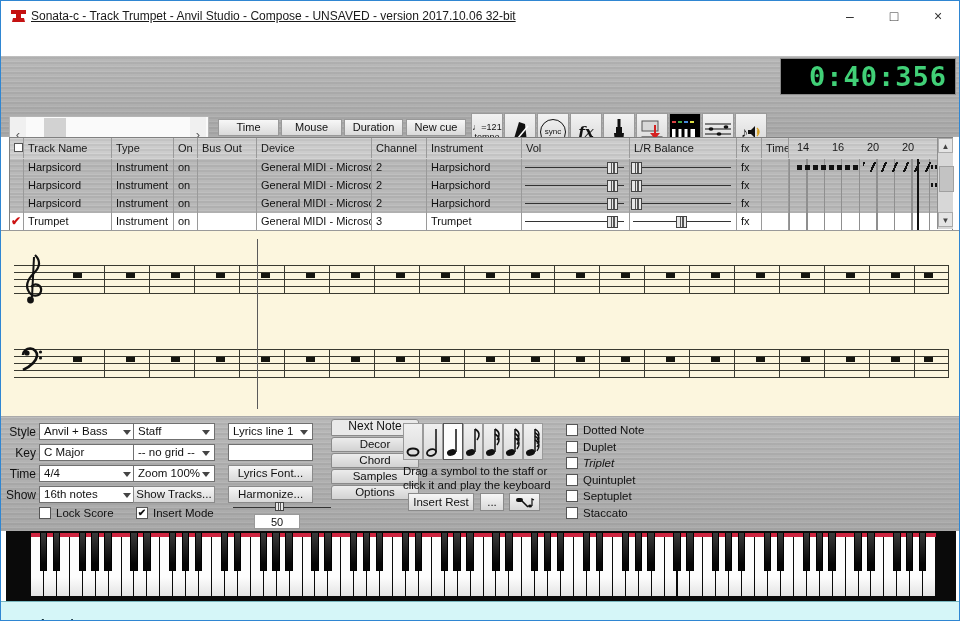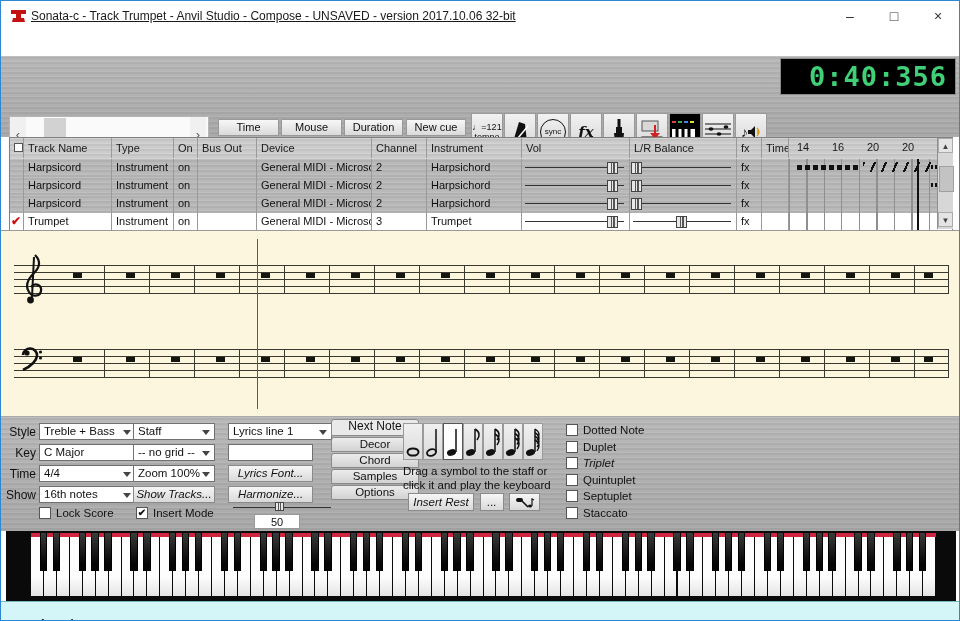"Treble + Bass" span { text: Treble -> Anvil }
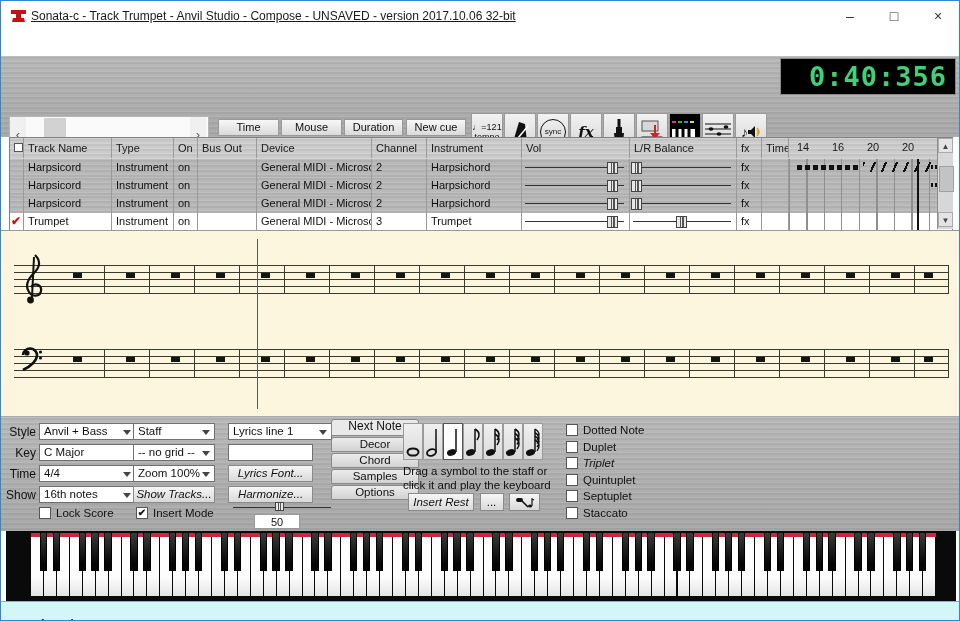"Lyrics line 1" div.abs { width: 104px -> 85px }
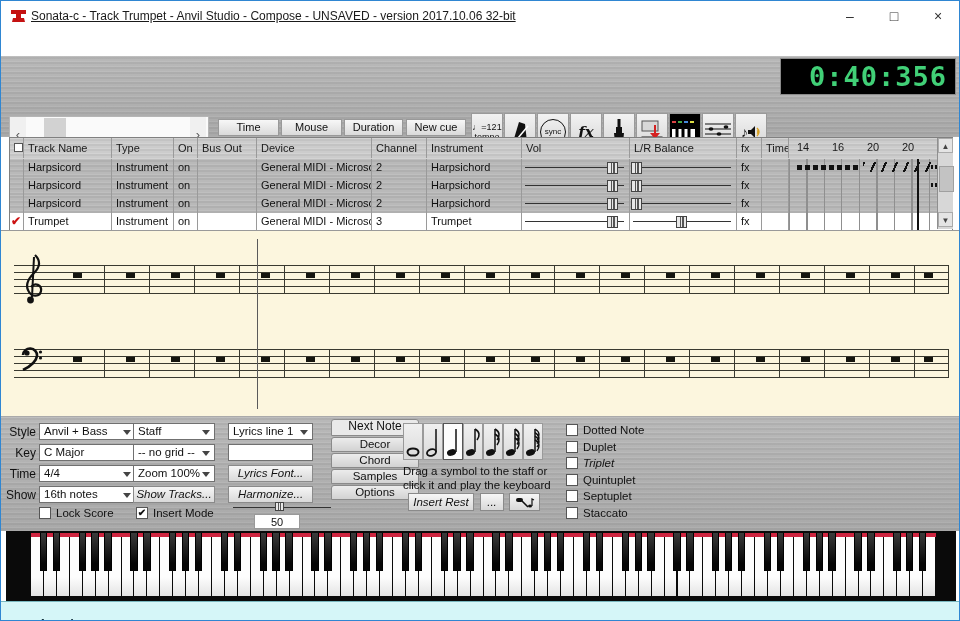"Lyrics Font..." .pbtn { font-style: italic -> none }
